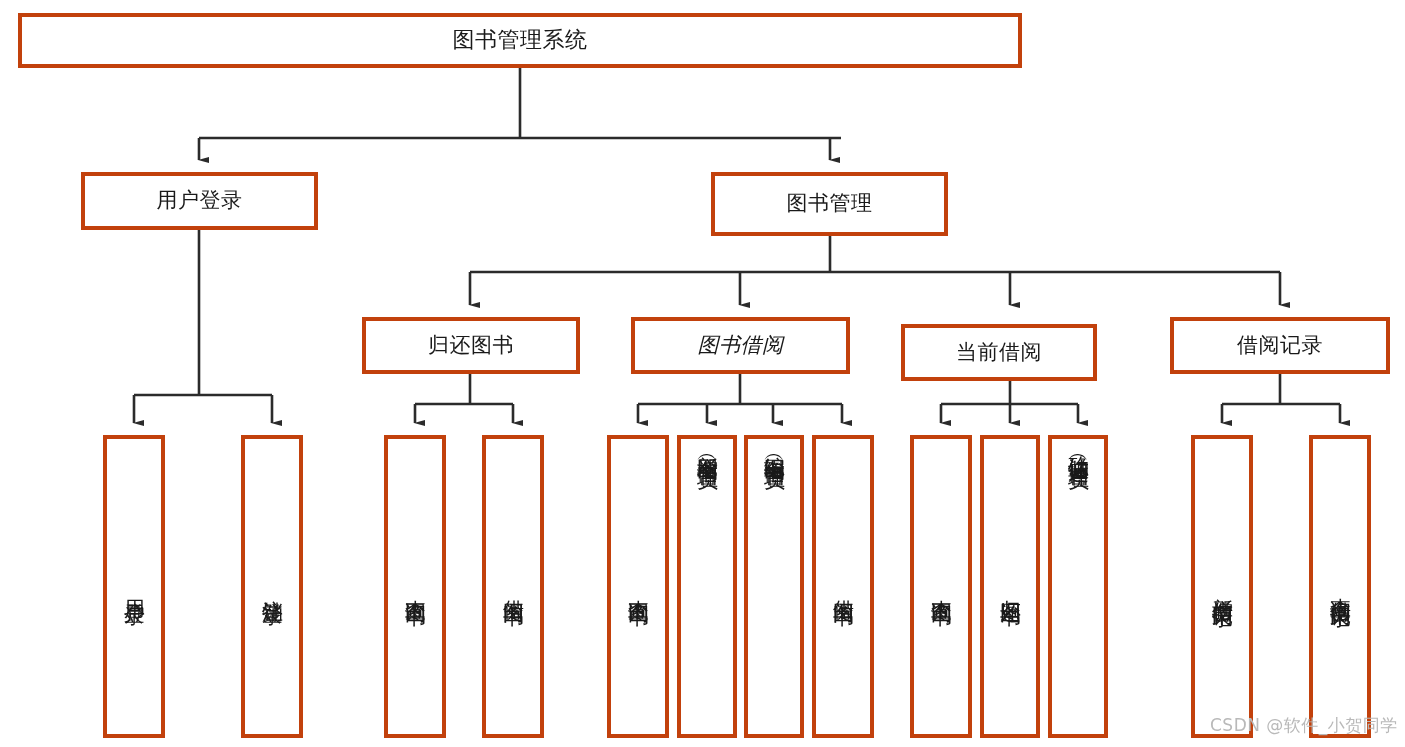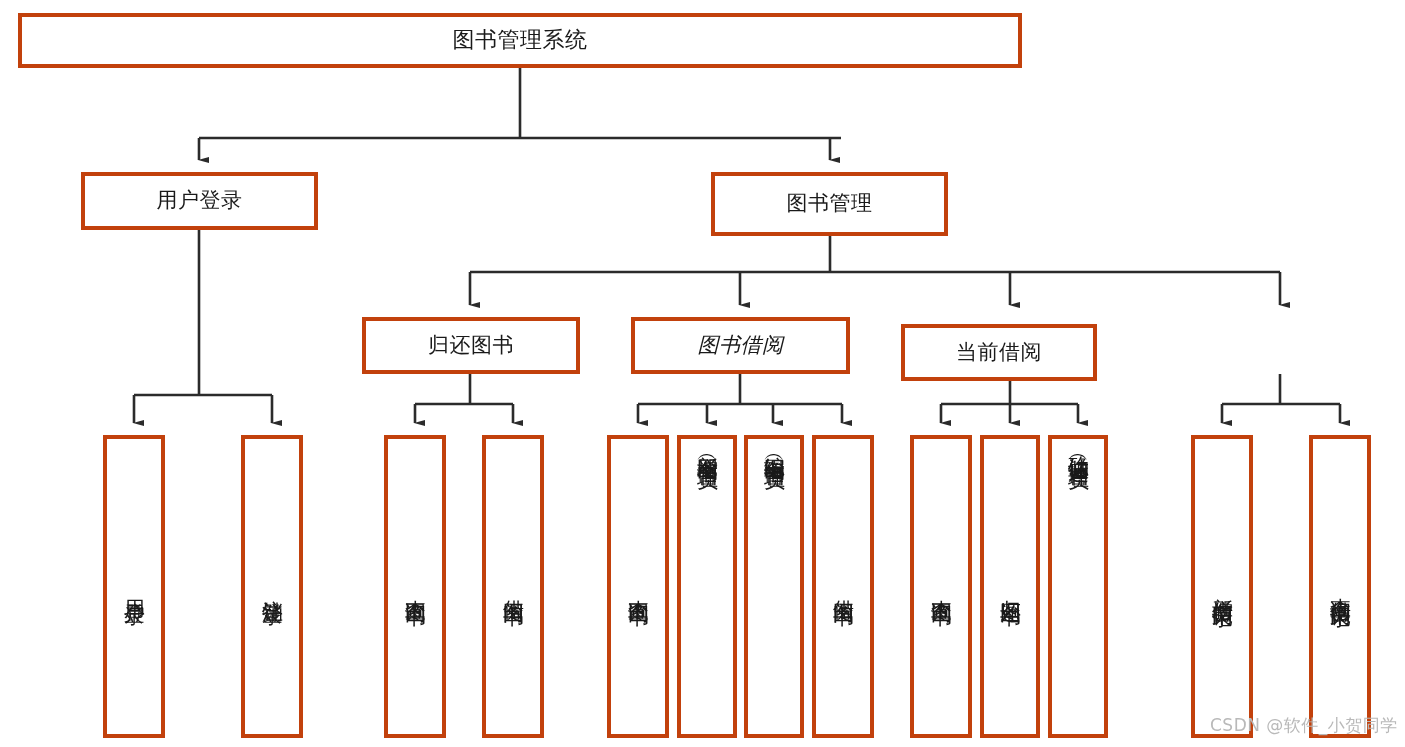"借阅记录" div.node { html: none -> <div>借阅记录</div> }
